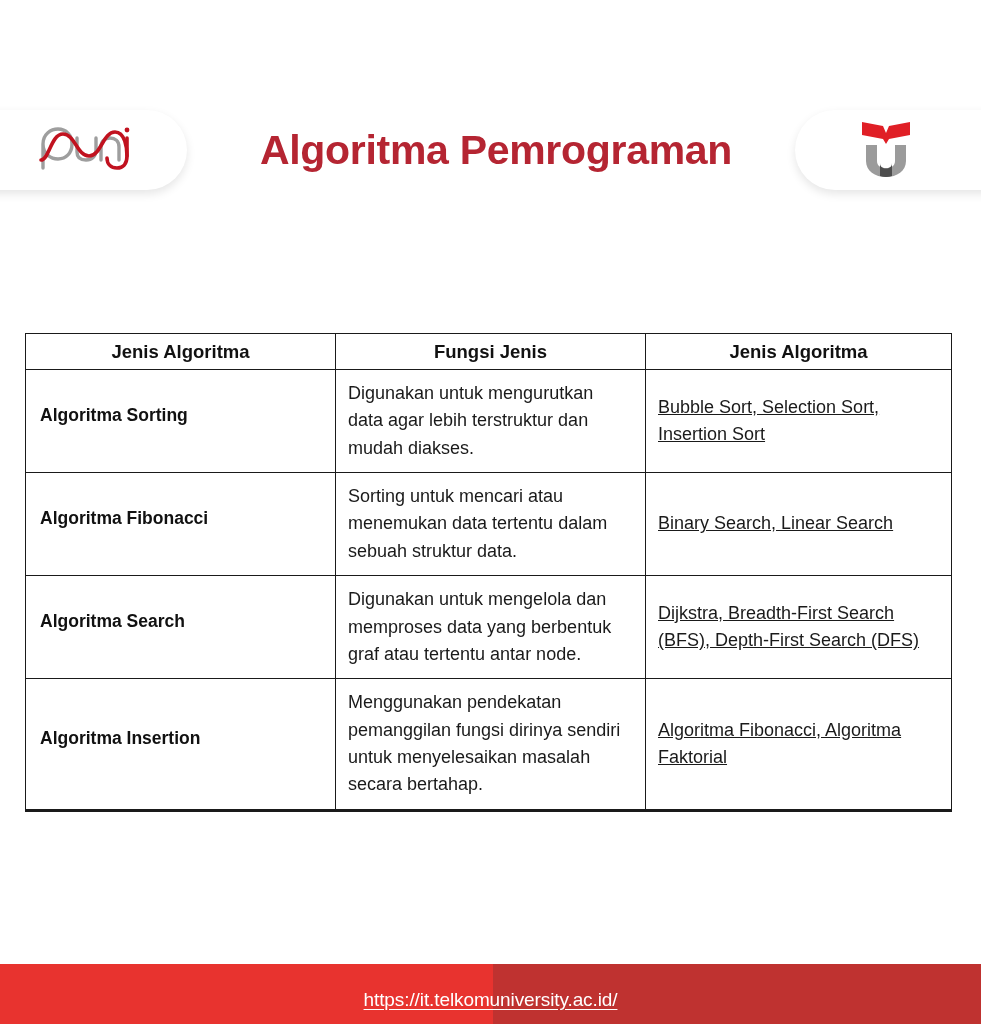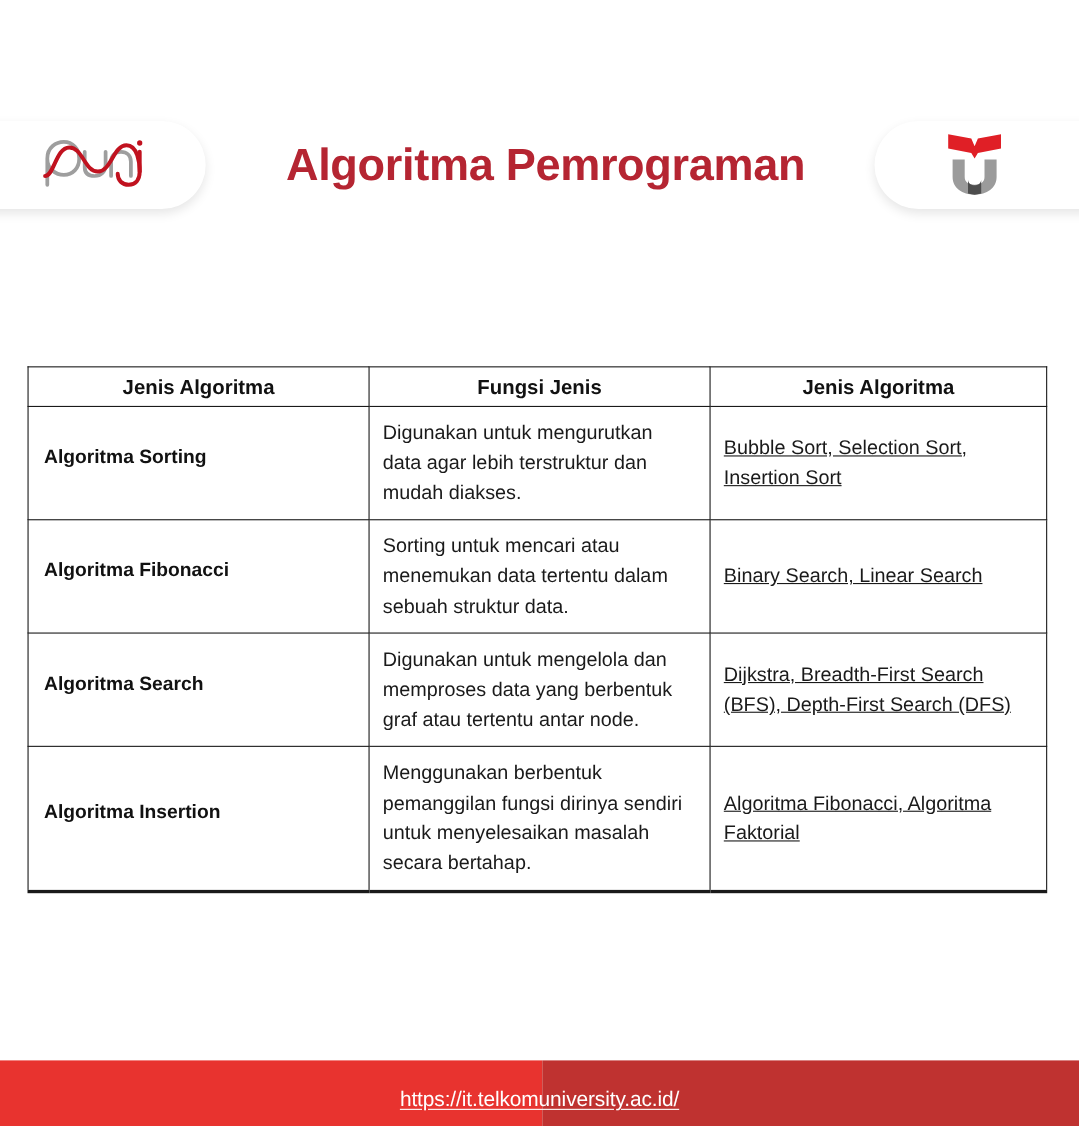"Menggunakan berbentuk pemanggilan fungsi" td.cell-func { text: berbentuk -> pendekatan }
